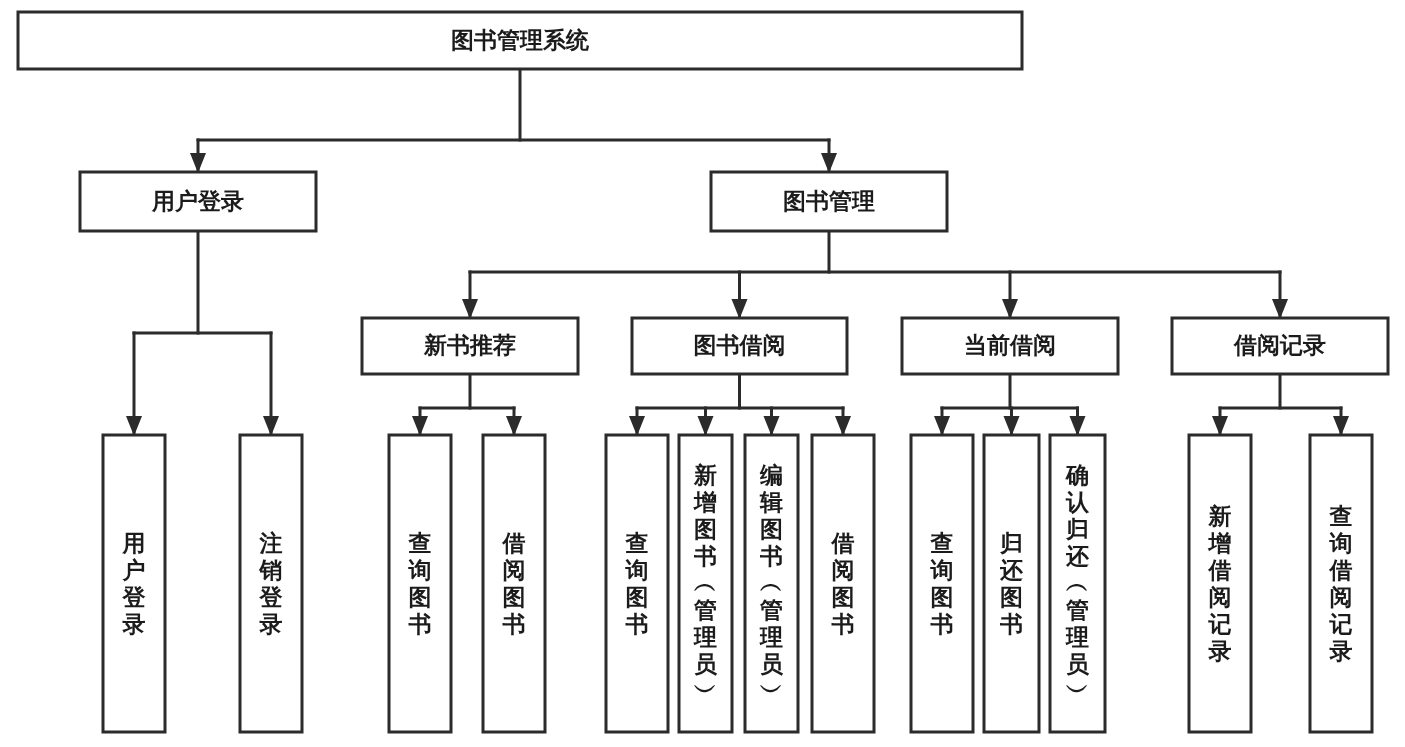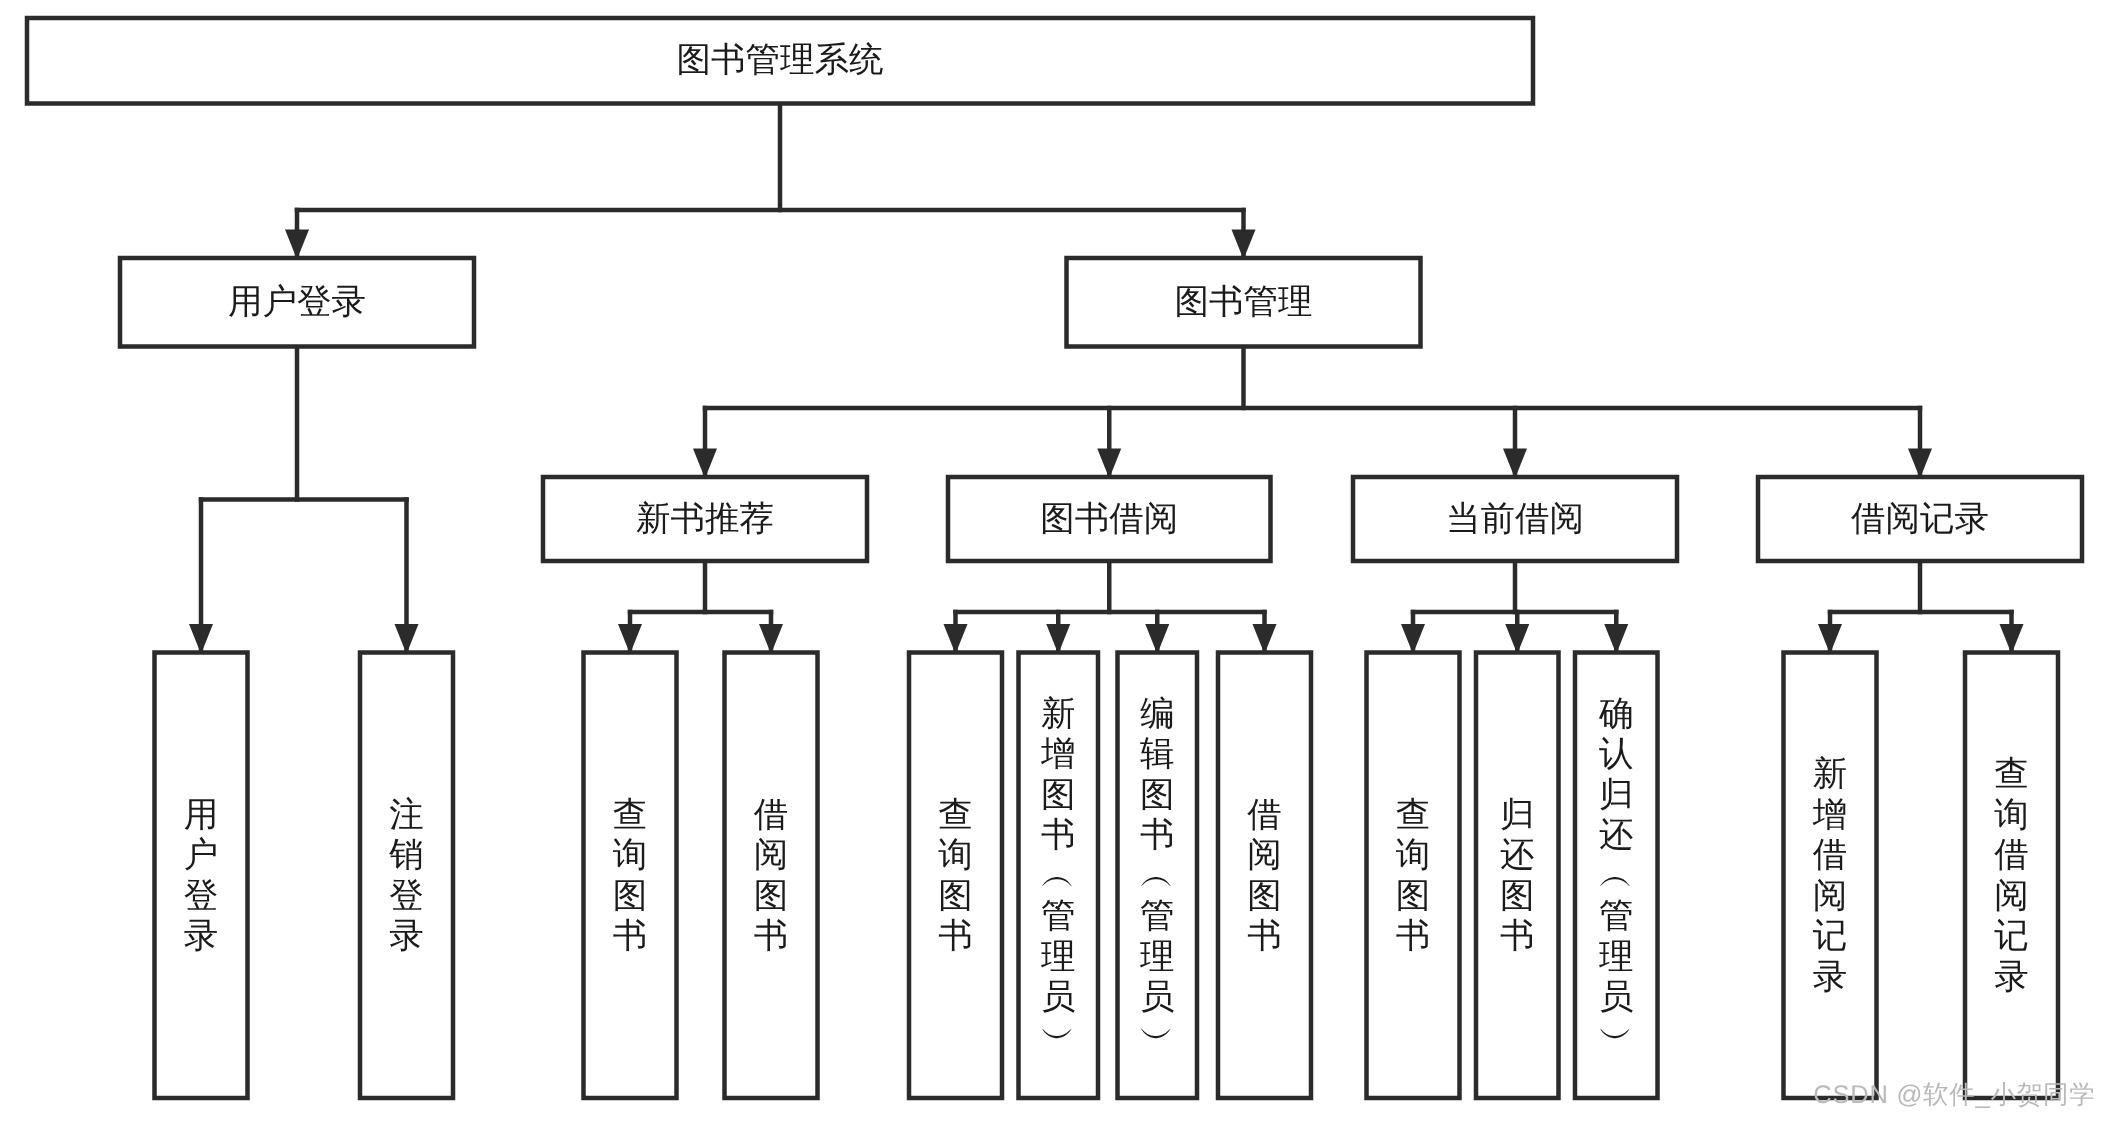"图书管理系统" #diagram-root { font-weight: none -> bold }
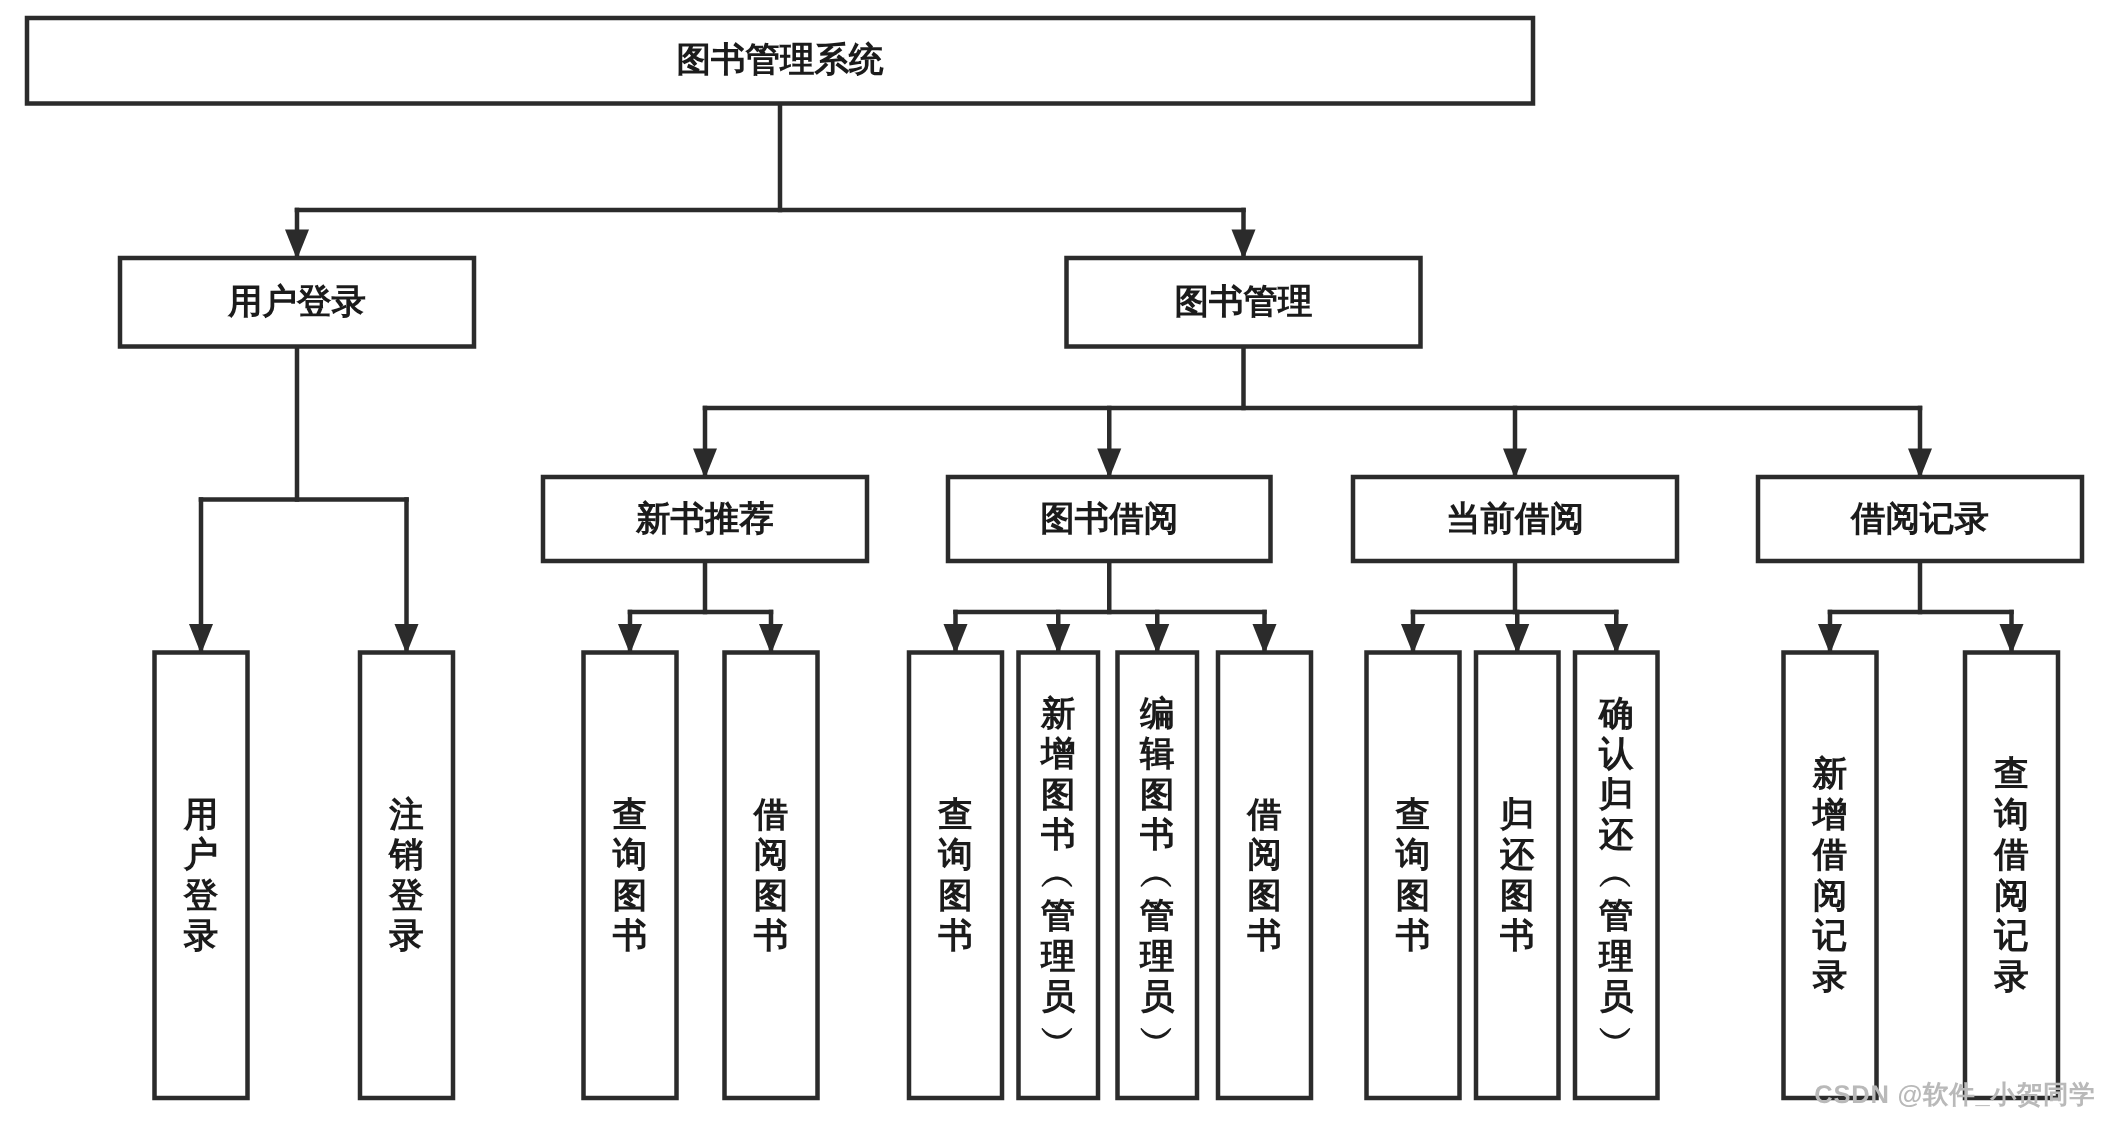"CSDN @软件_小贺同学" div.watermark-text { html: <div>CSDN @软件_小贺同学</div> -> none }
